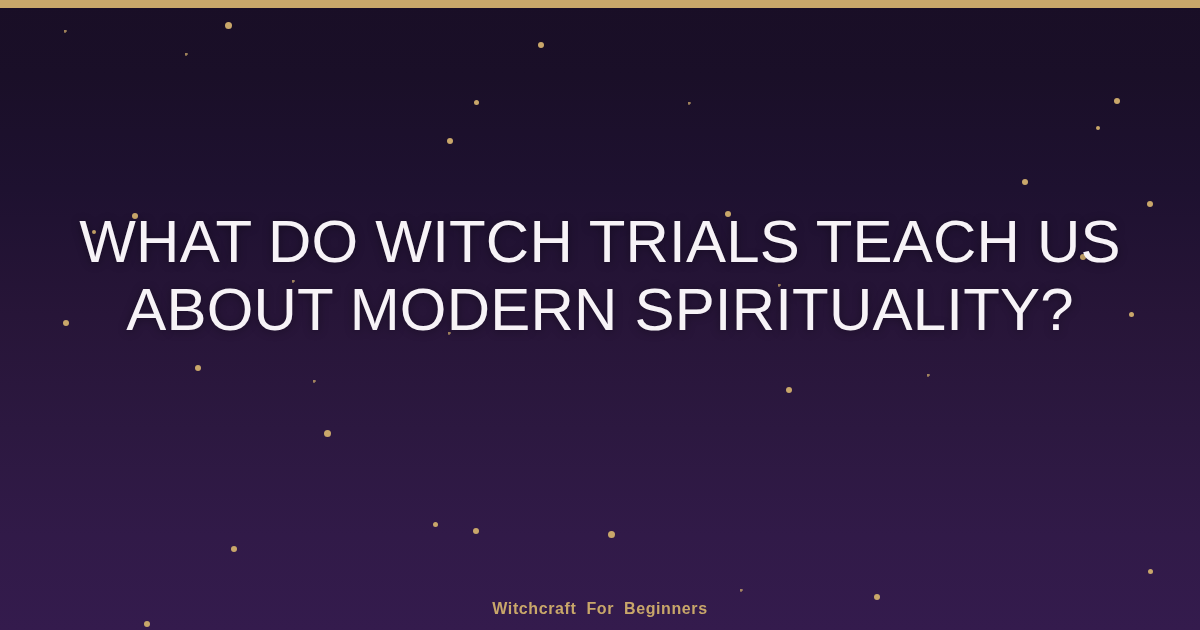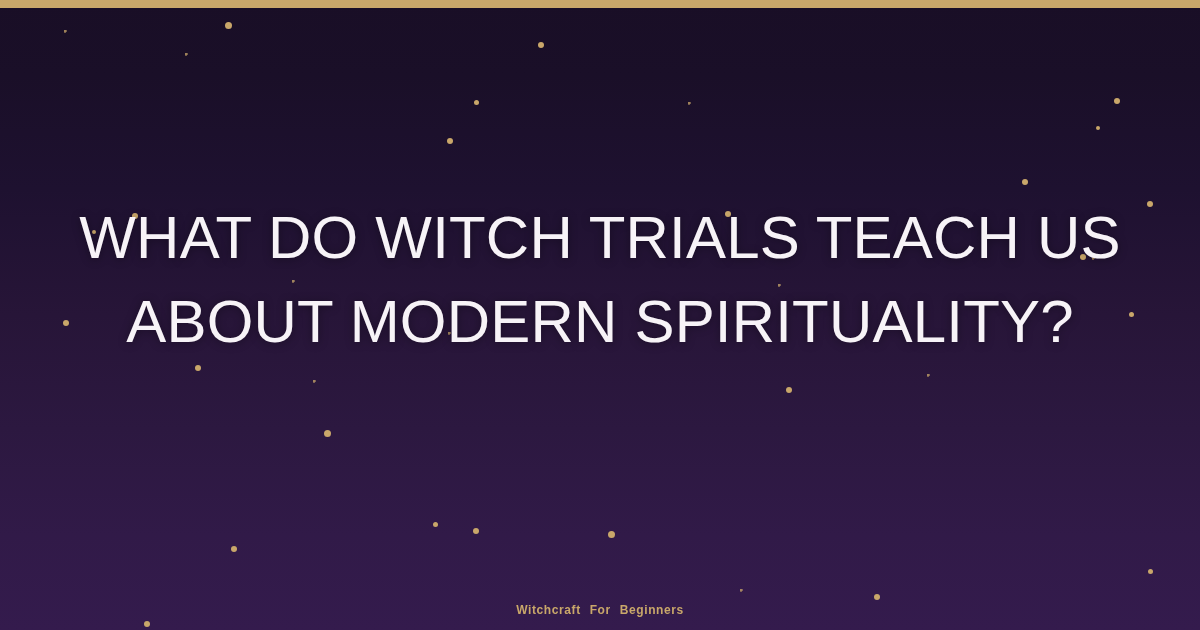"WHAT DO WITCH TRIALS TEACH" #headline { line-height: 84px -> 68px; margin: 0 -> 12px }
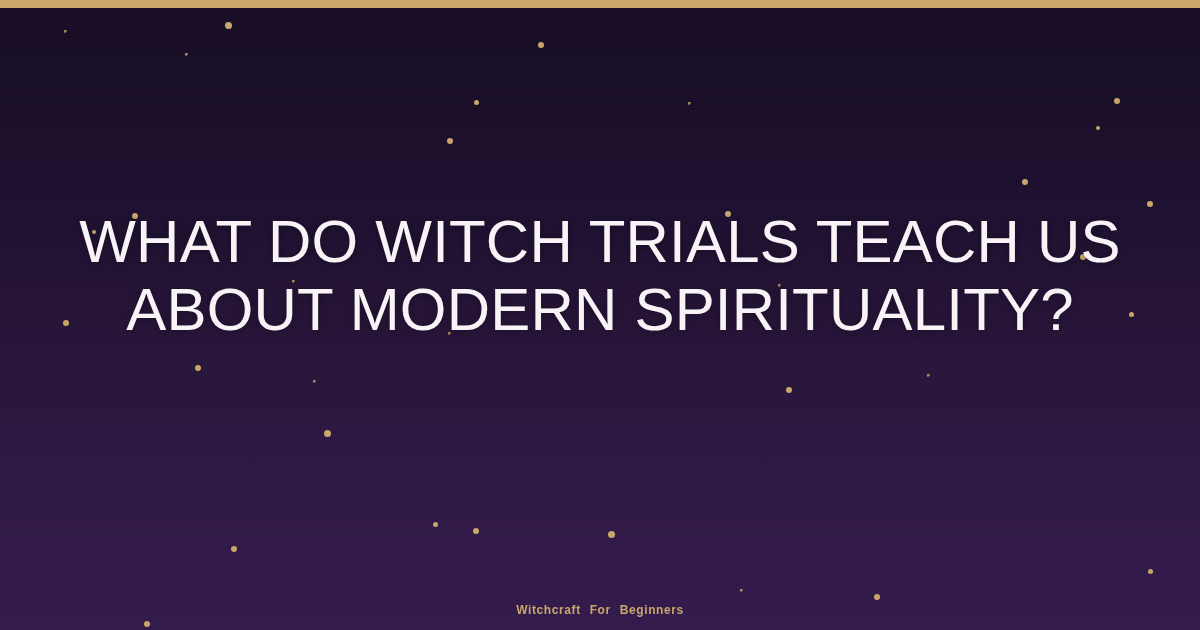"Witchcraft For Beginners" #footer-brand { font-size: 12px -> 16px }
